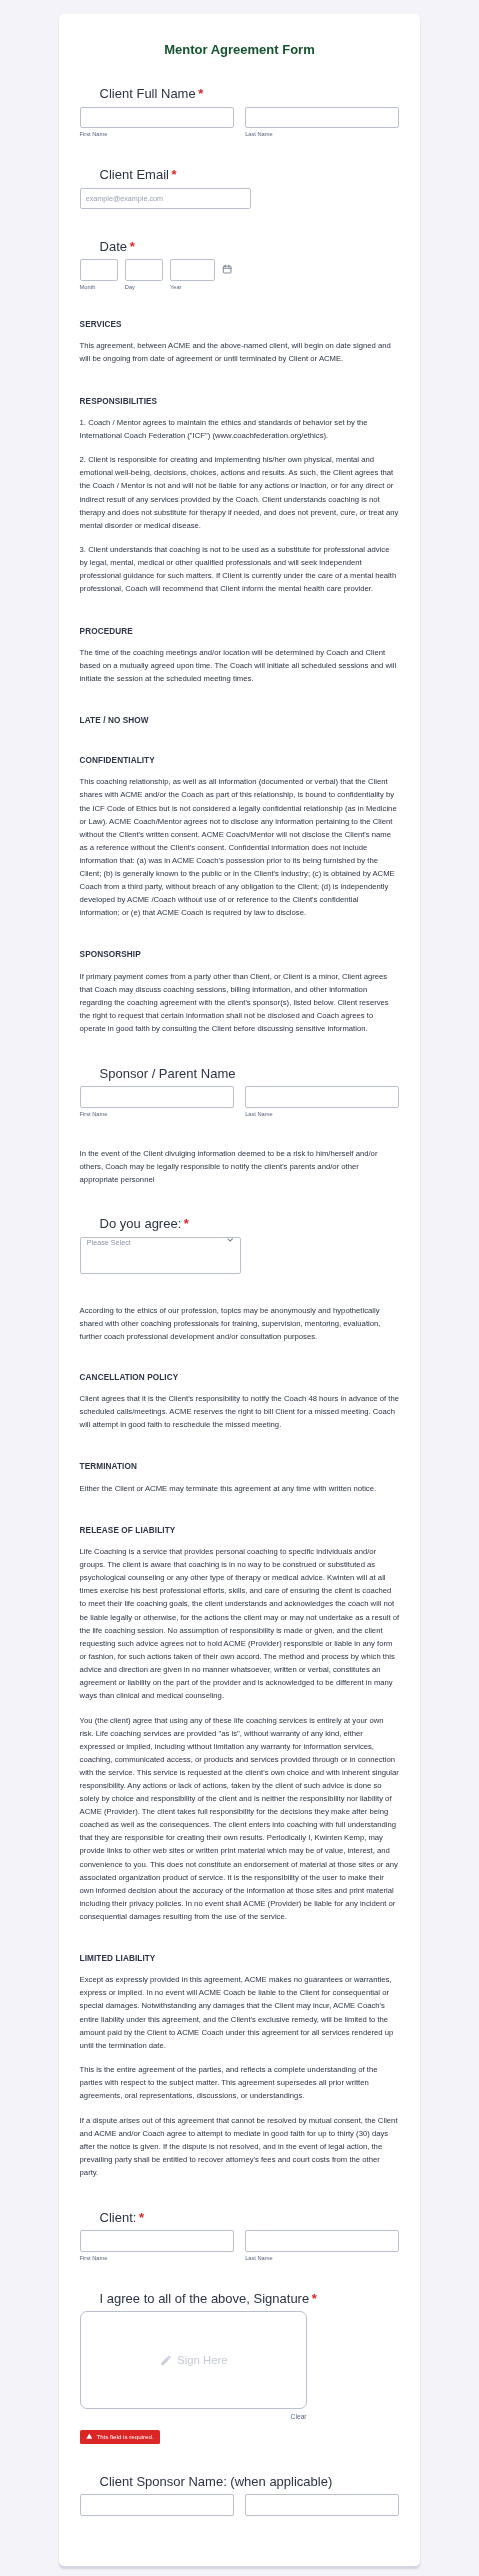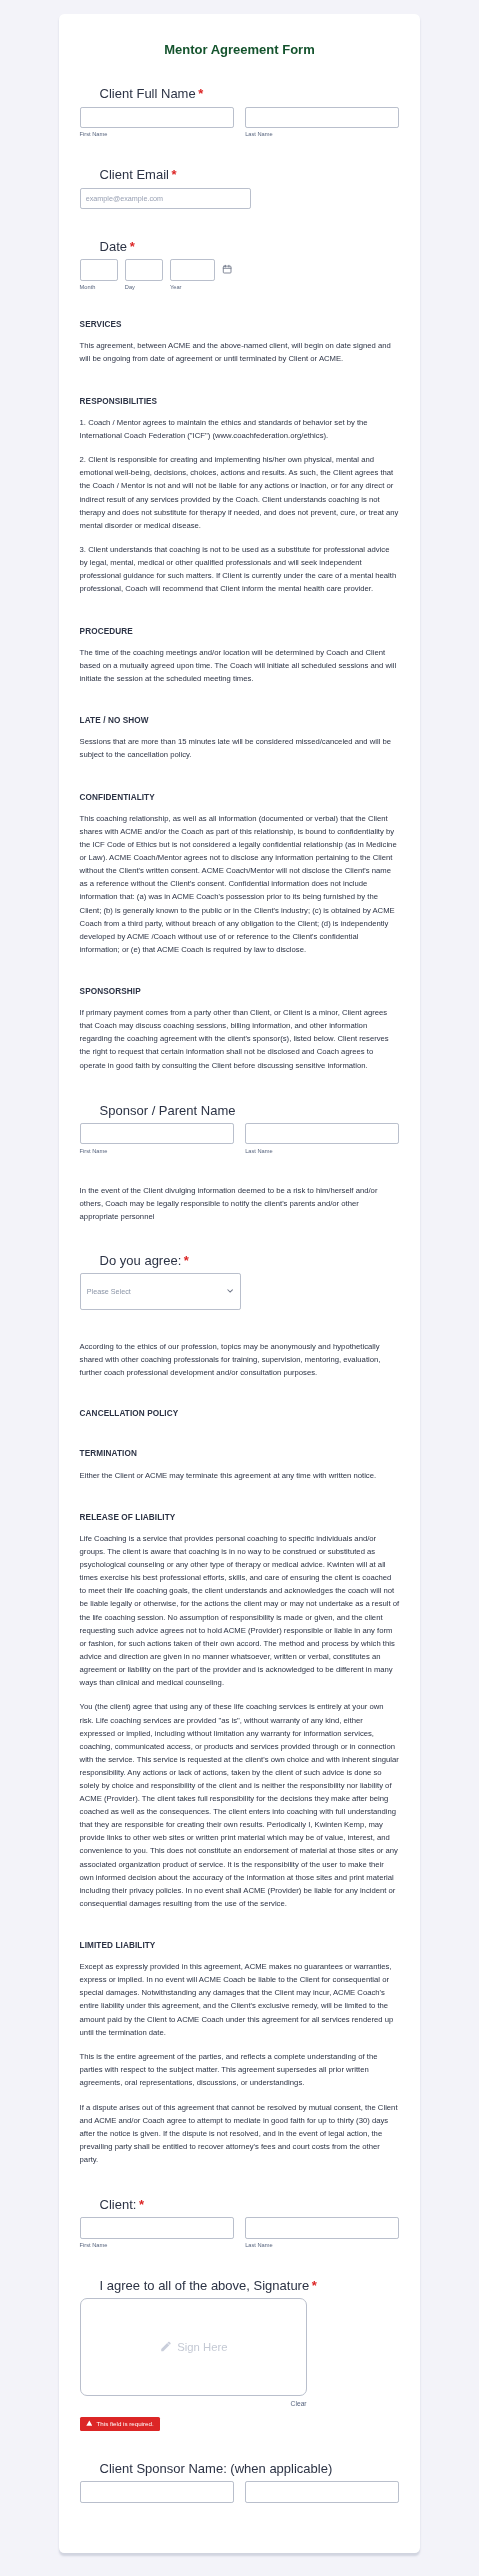"Sessions that are more than" p.para { html: <p>Sessions that are more than 15 minutes late will be considered missed/canceled and will be subject to the cancellation policy.</p> -> none }
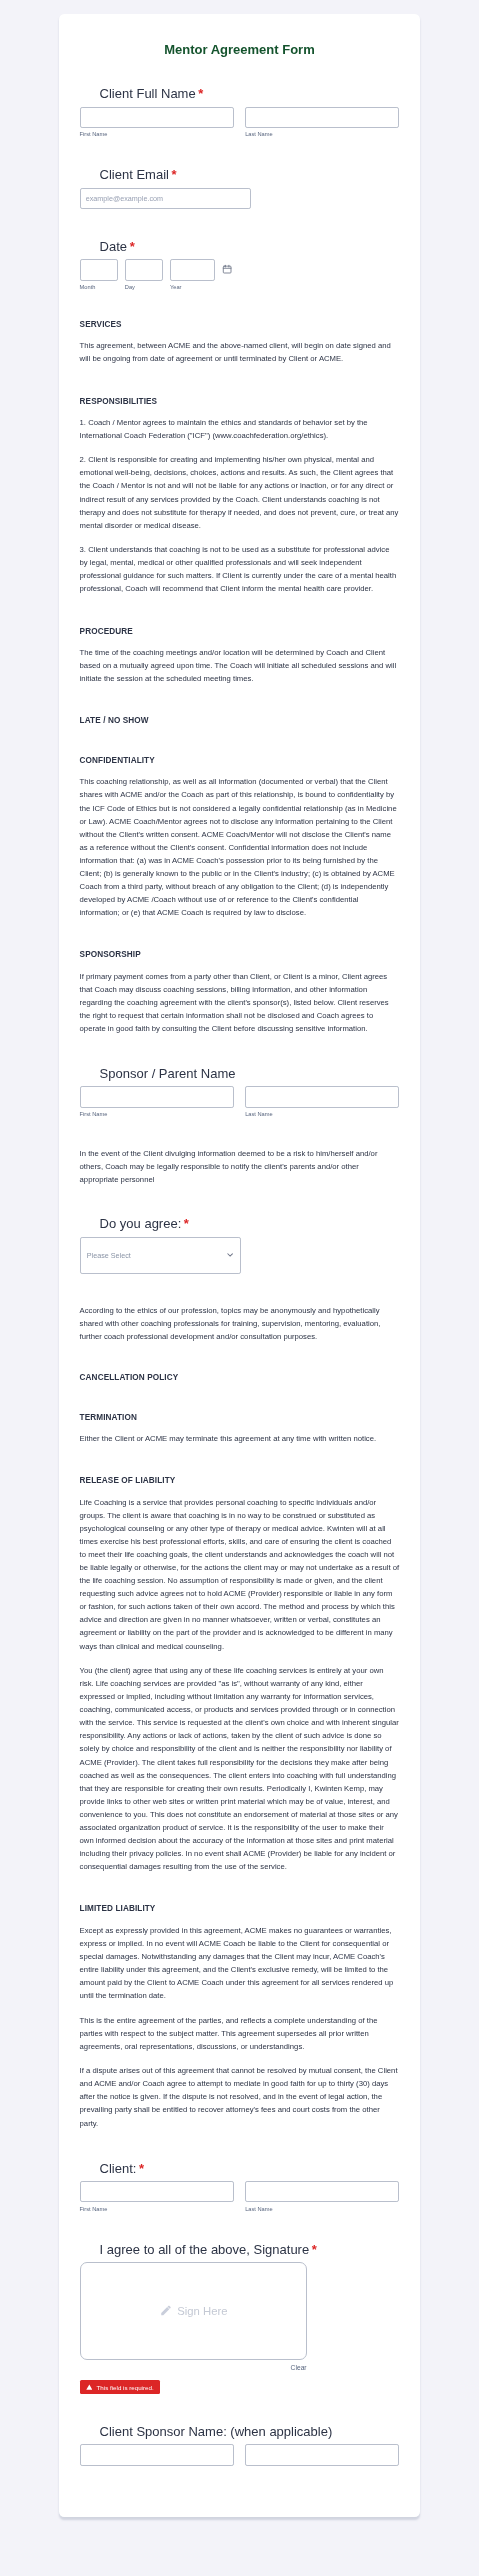"Please Select" .select { align-items: center -> flex-start }
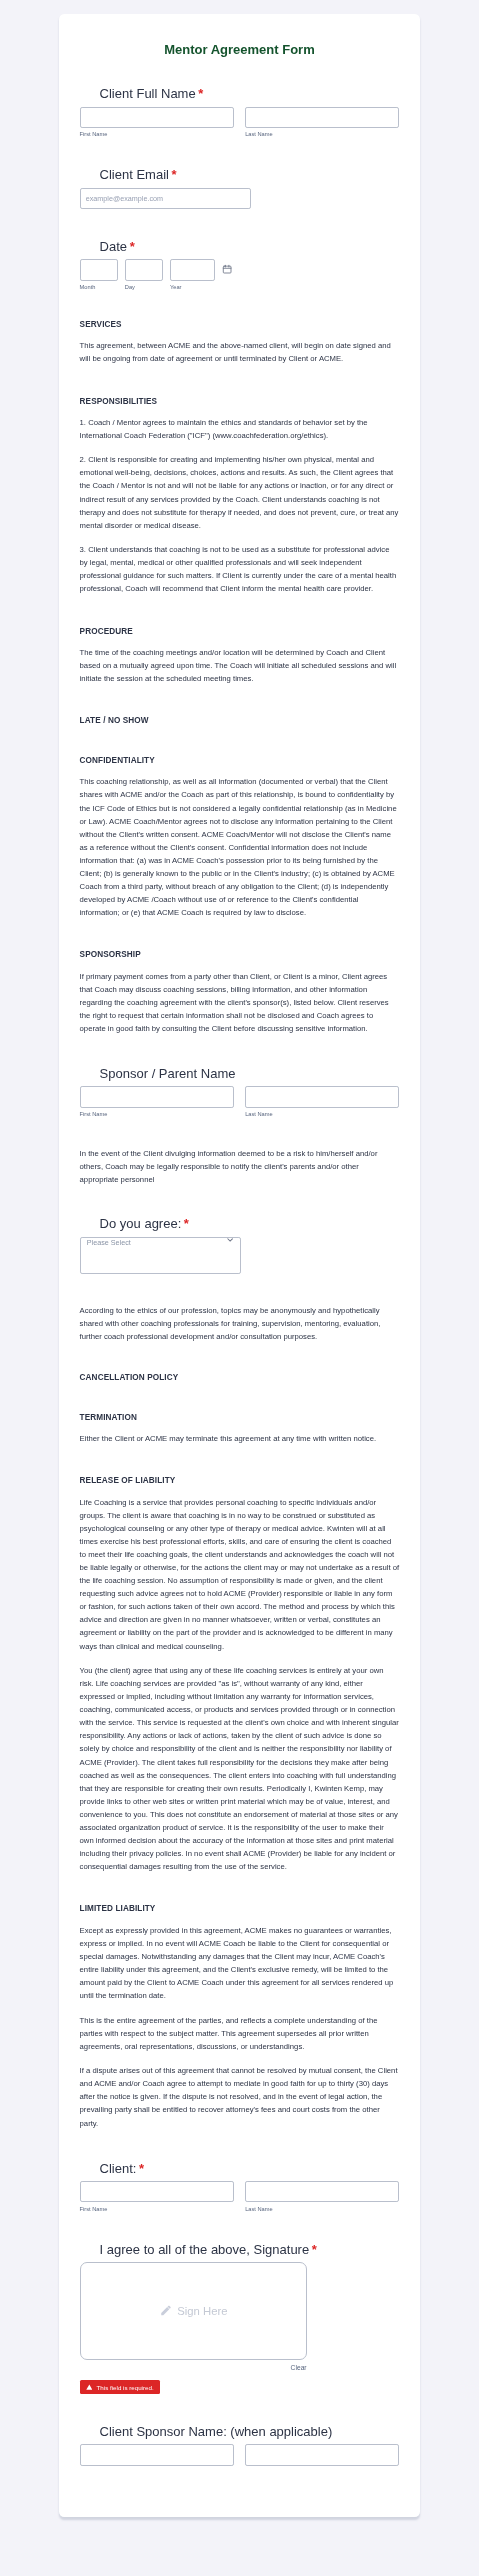"Client agrees that it is" p.para { html: none -> <p>Client agrees that it is the Client's responsibility to notify the Coach 48 hours in advance of the scheduled calls/meetings. ACME reserves the right to bill Client for a missed meeting. Coach will attempt in good faith to reschedule the missed meeting.</p> }
